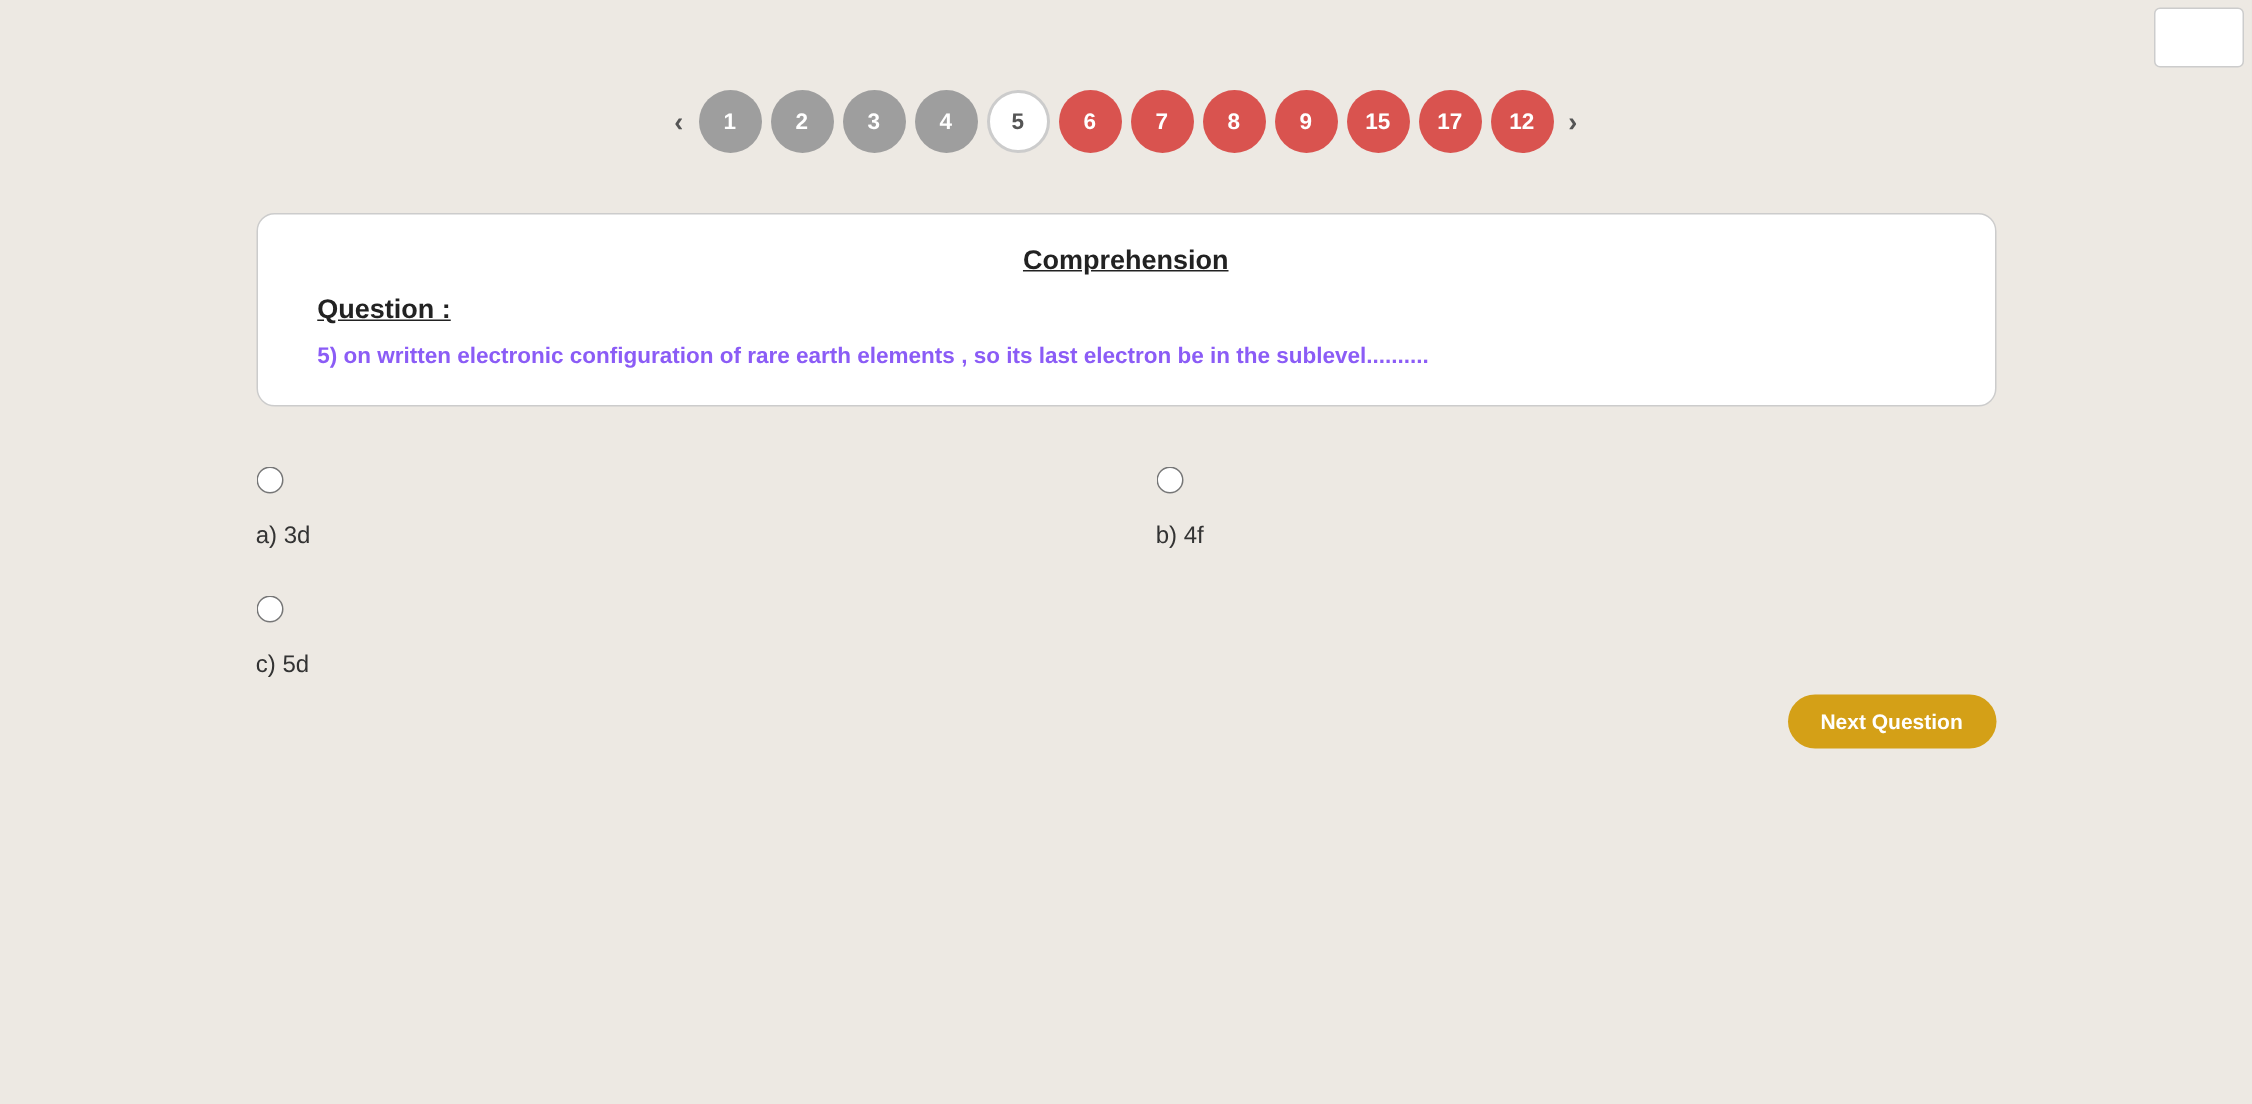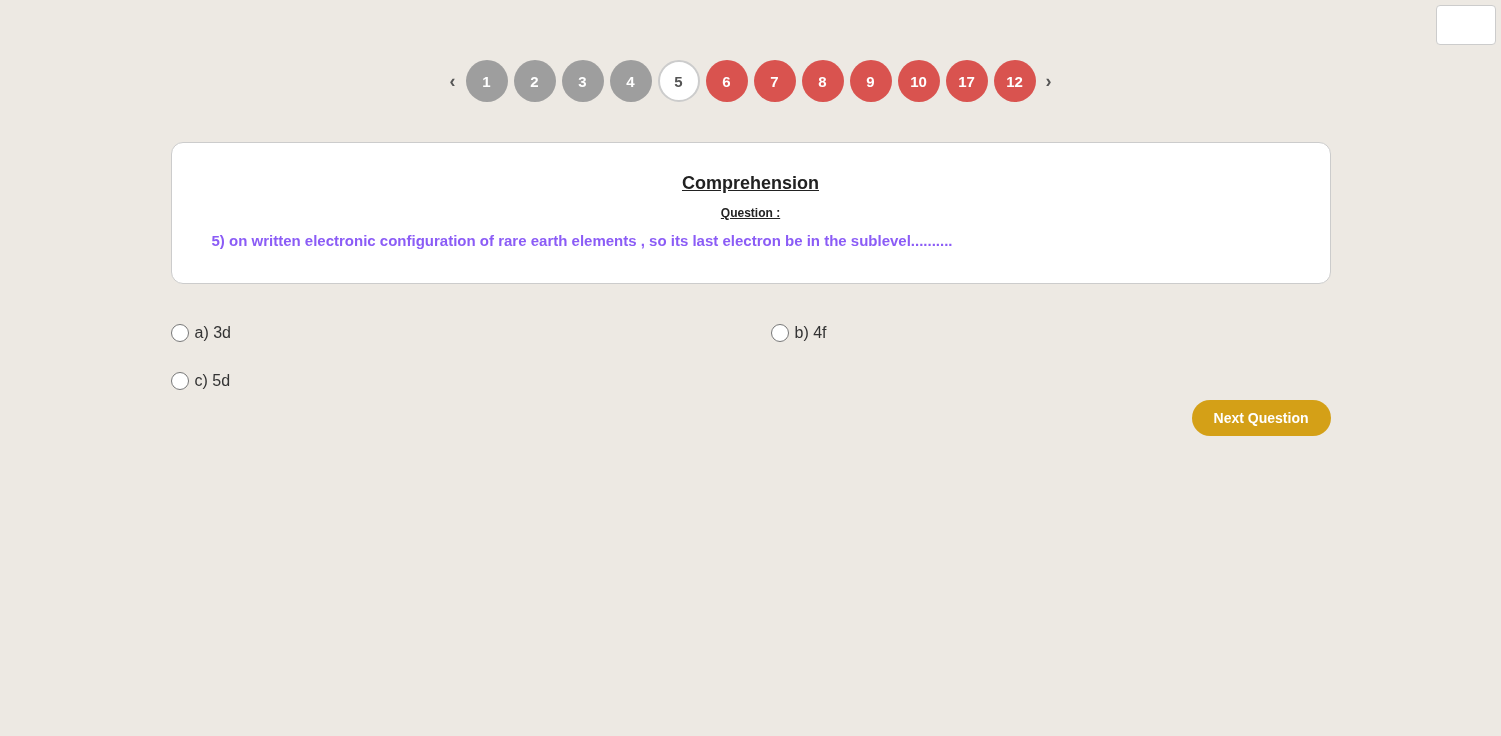"10" span { text: 10 -> 15 }
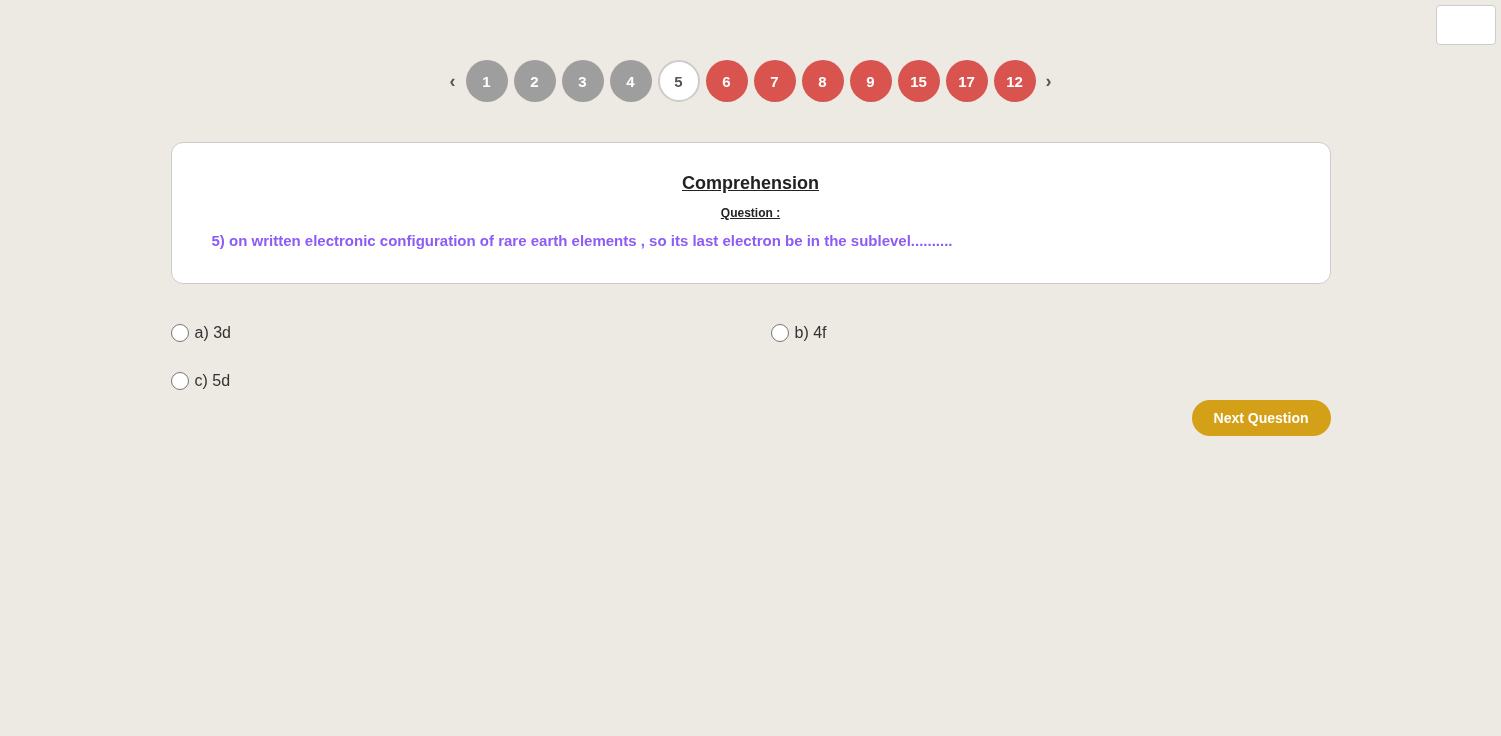"Comprehension" .question-card { padding: 30px 40px -> 20px 40px }
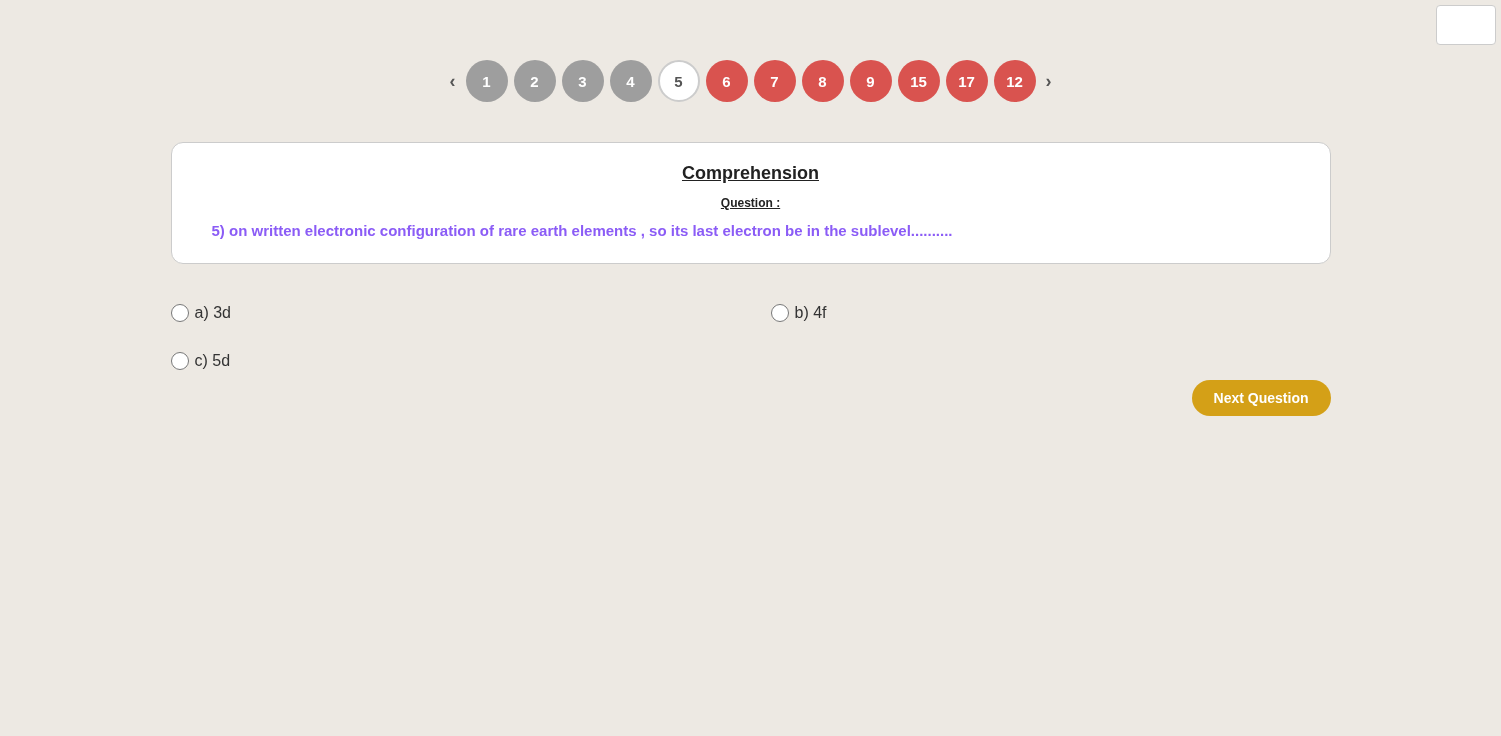"Question :" .question-card .question-label { font-size: 12px -> 18px; text-align: center -> none }
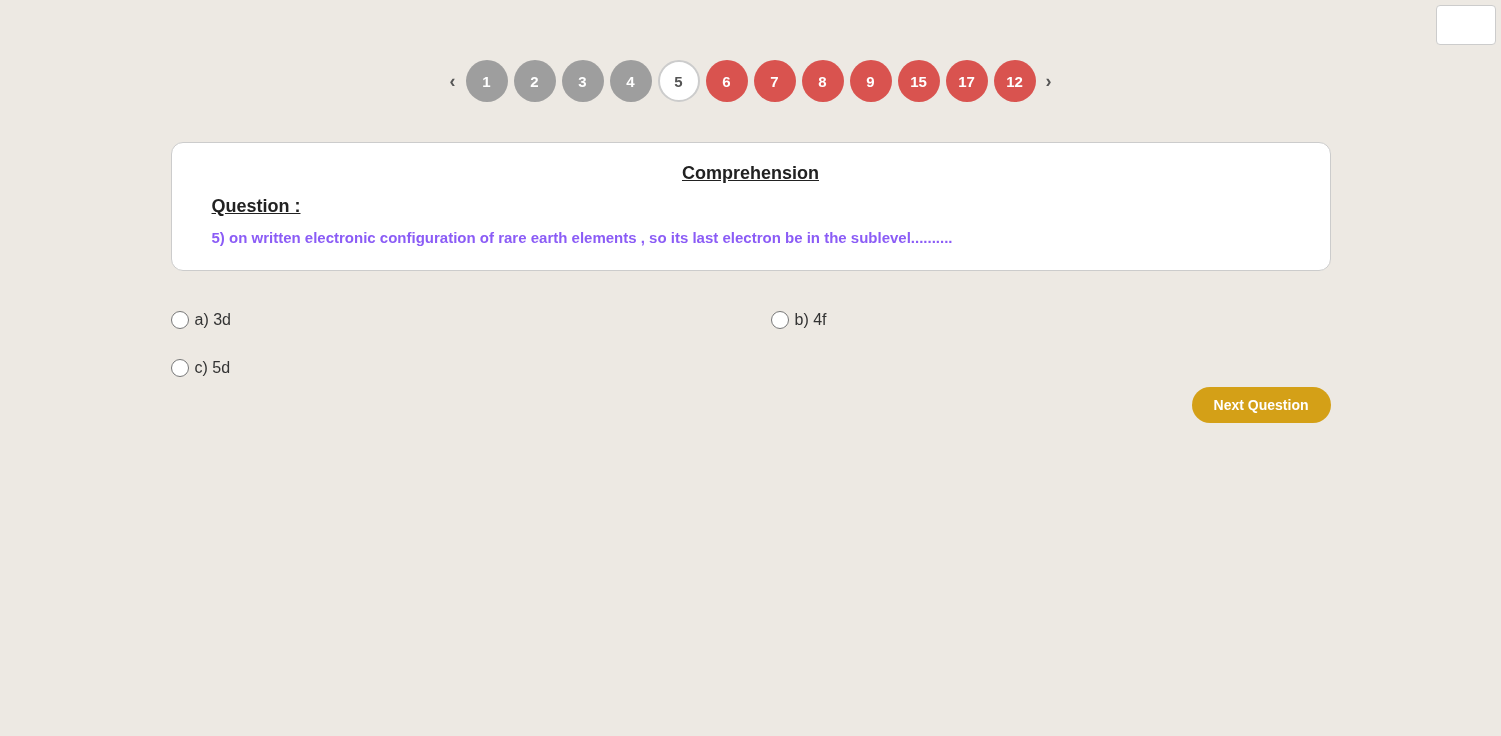"a) 3d" .option-item { align-items: center -> none; flex-direction: none -> column; gap: 6px -> 20px }
